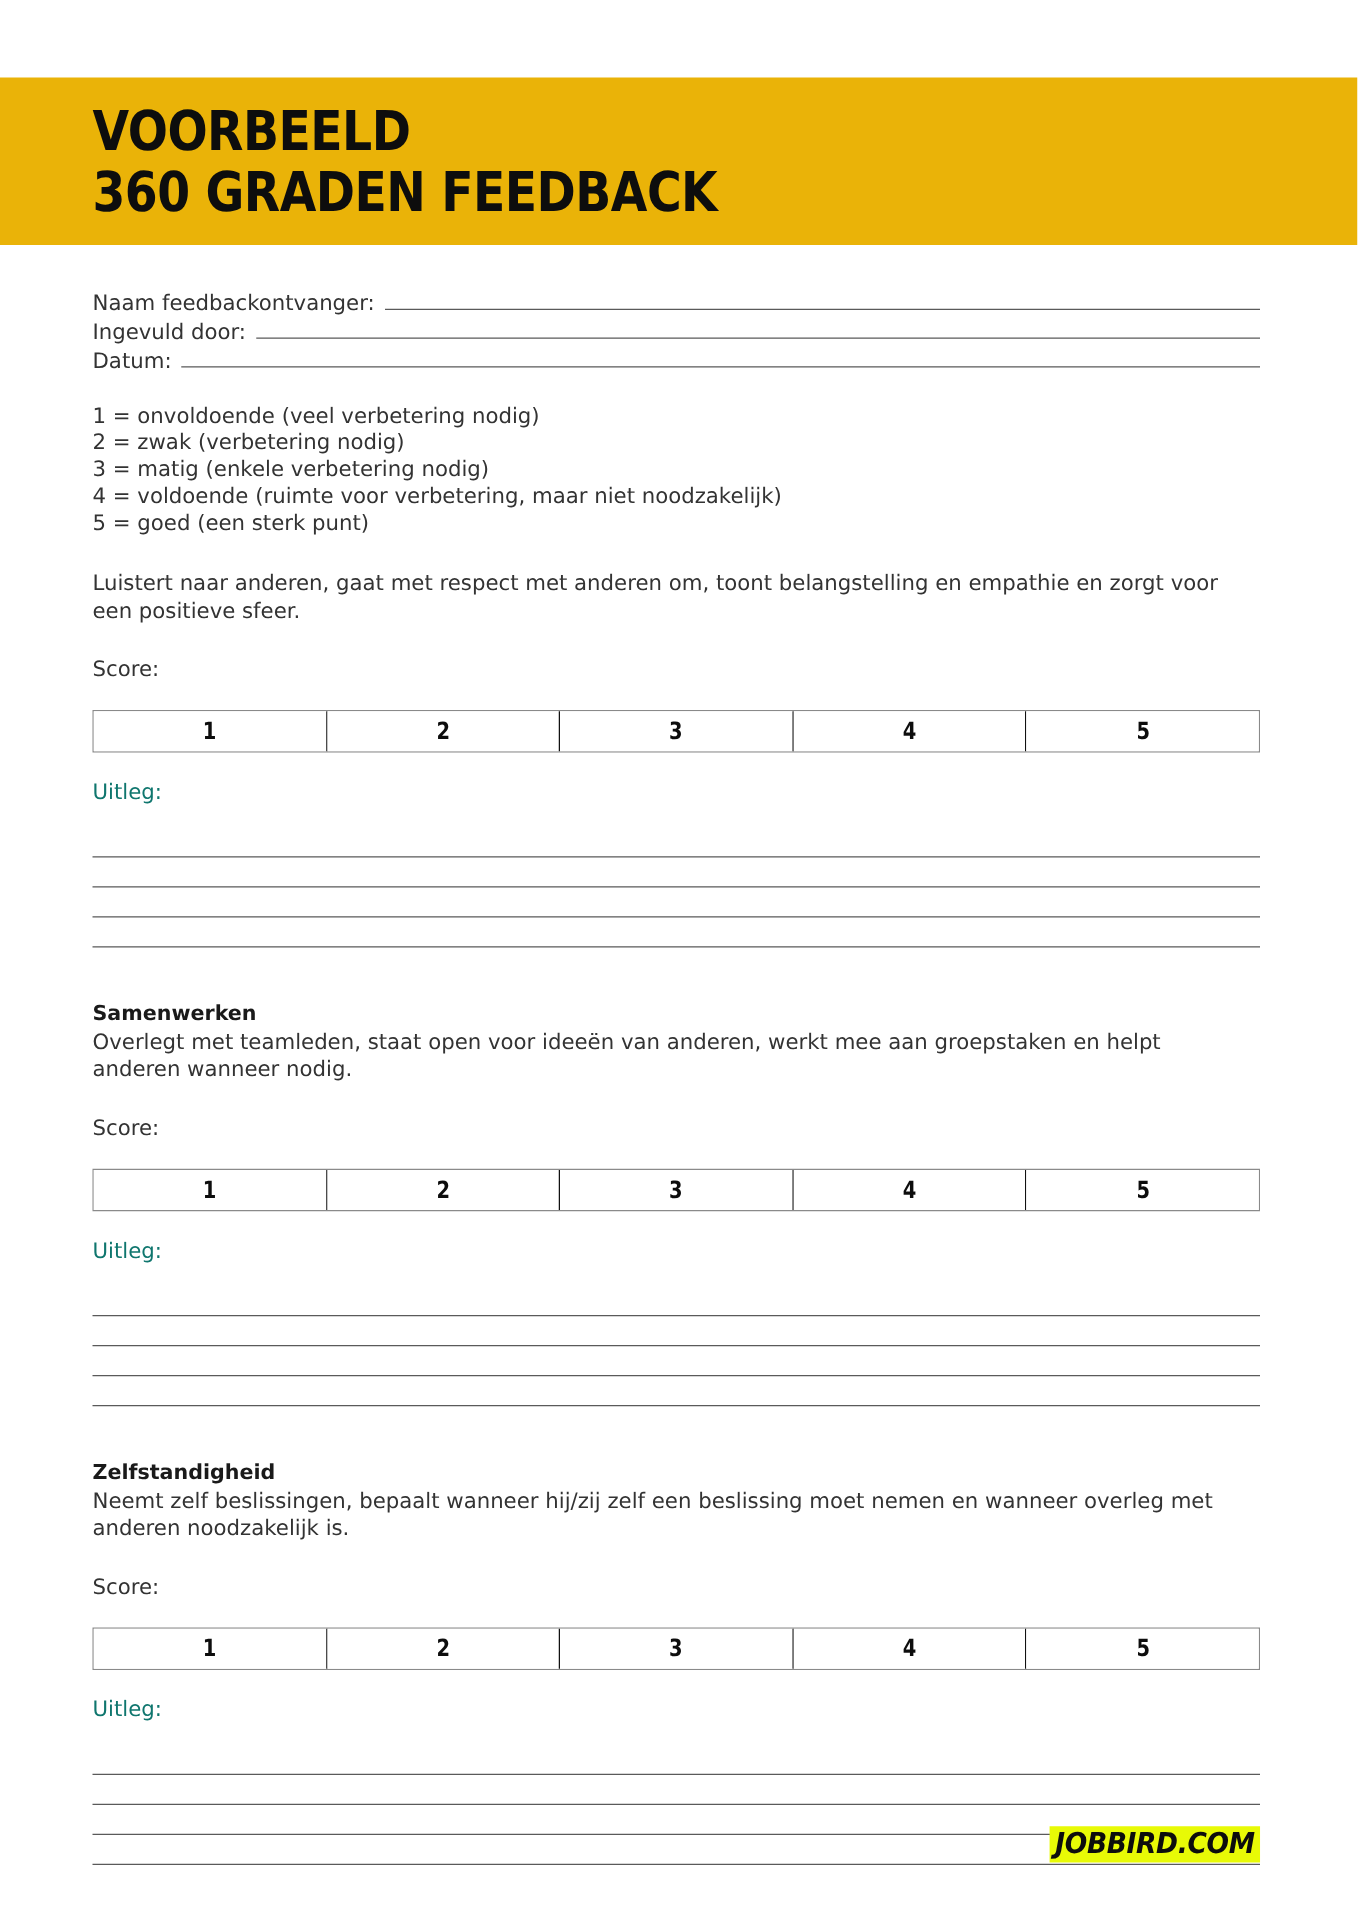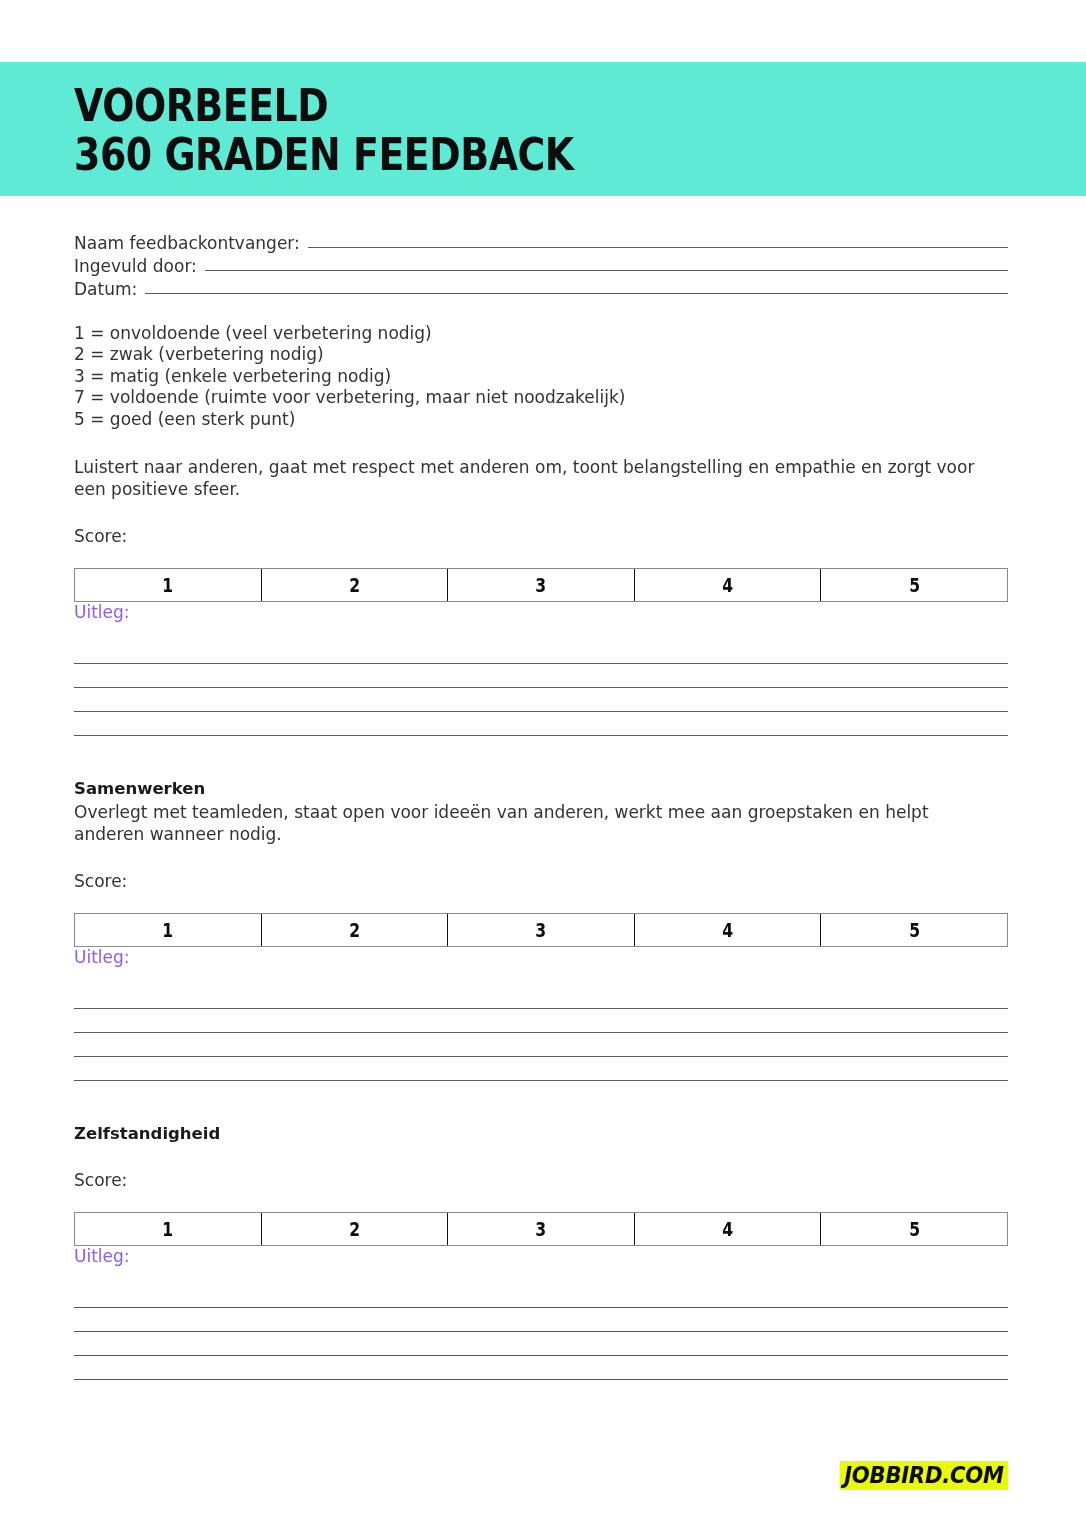"VOORBEELD" .banner { background: #5eead4 -> #eab308 }
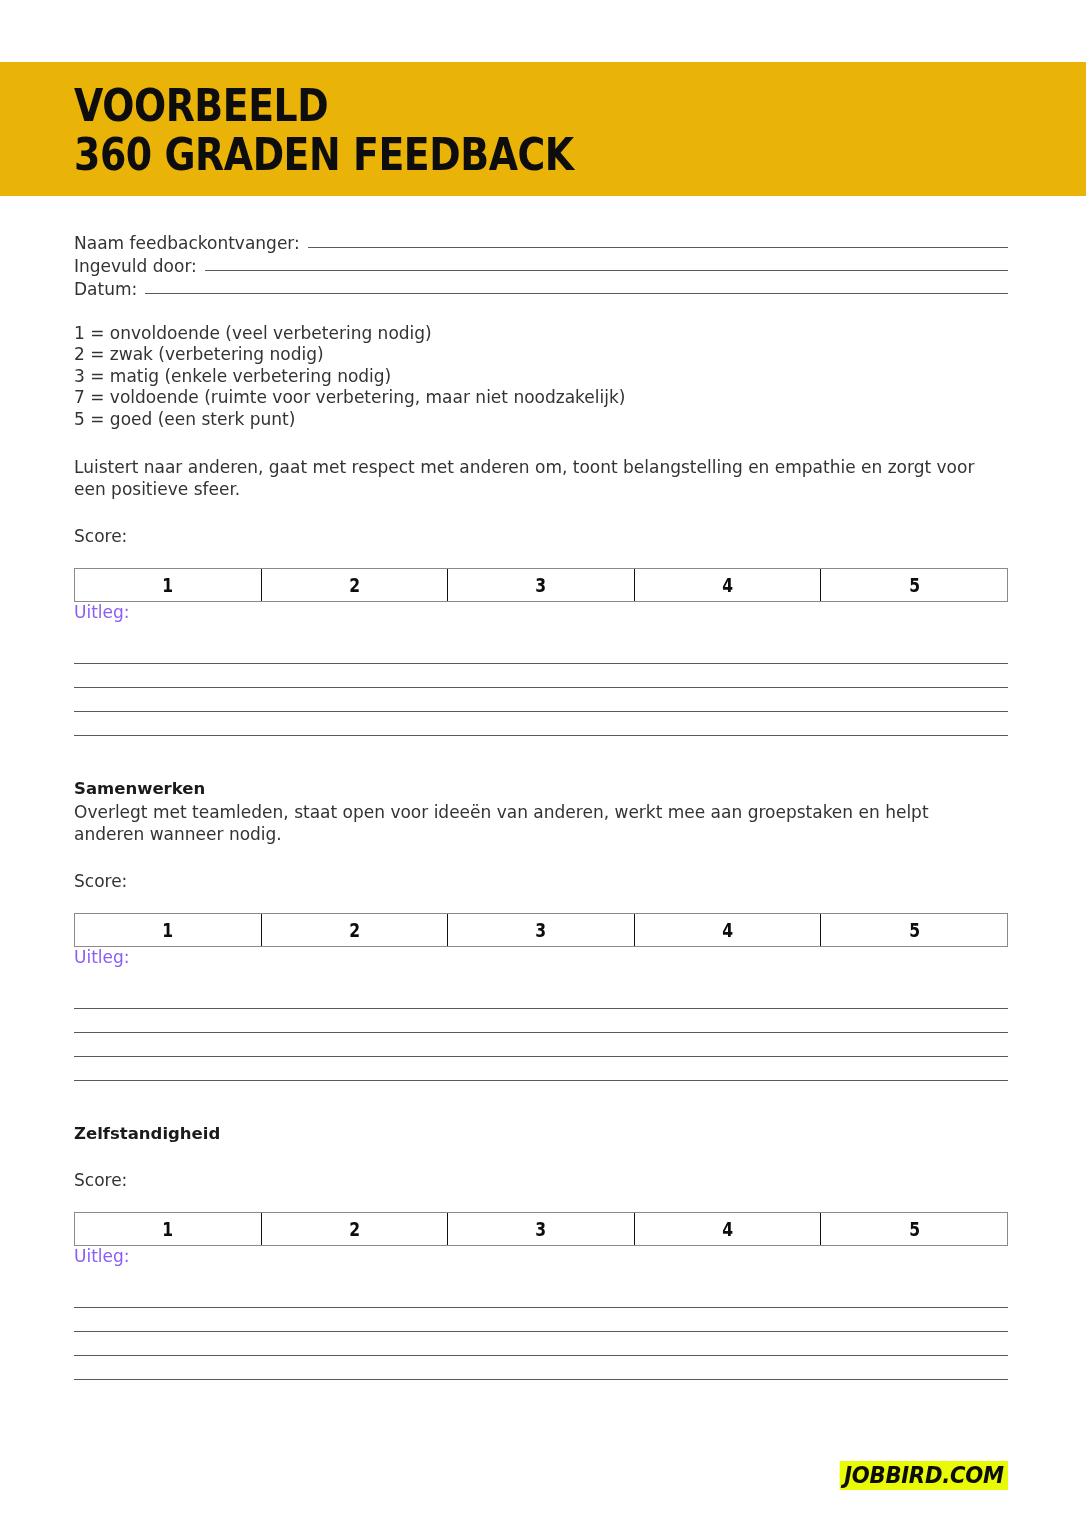"7 = voldoende (ruimte voor" div.legend-item { text: 7 -> 4 }
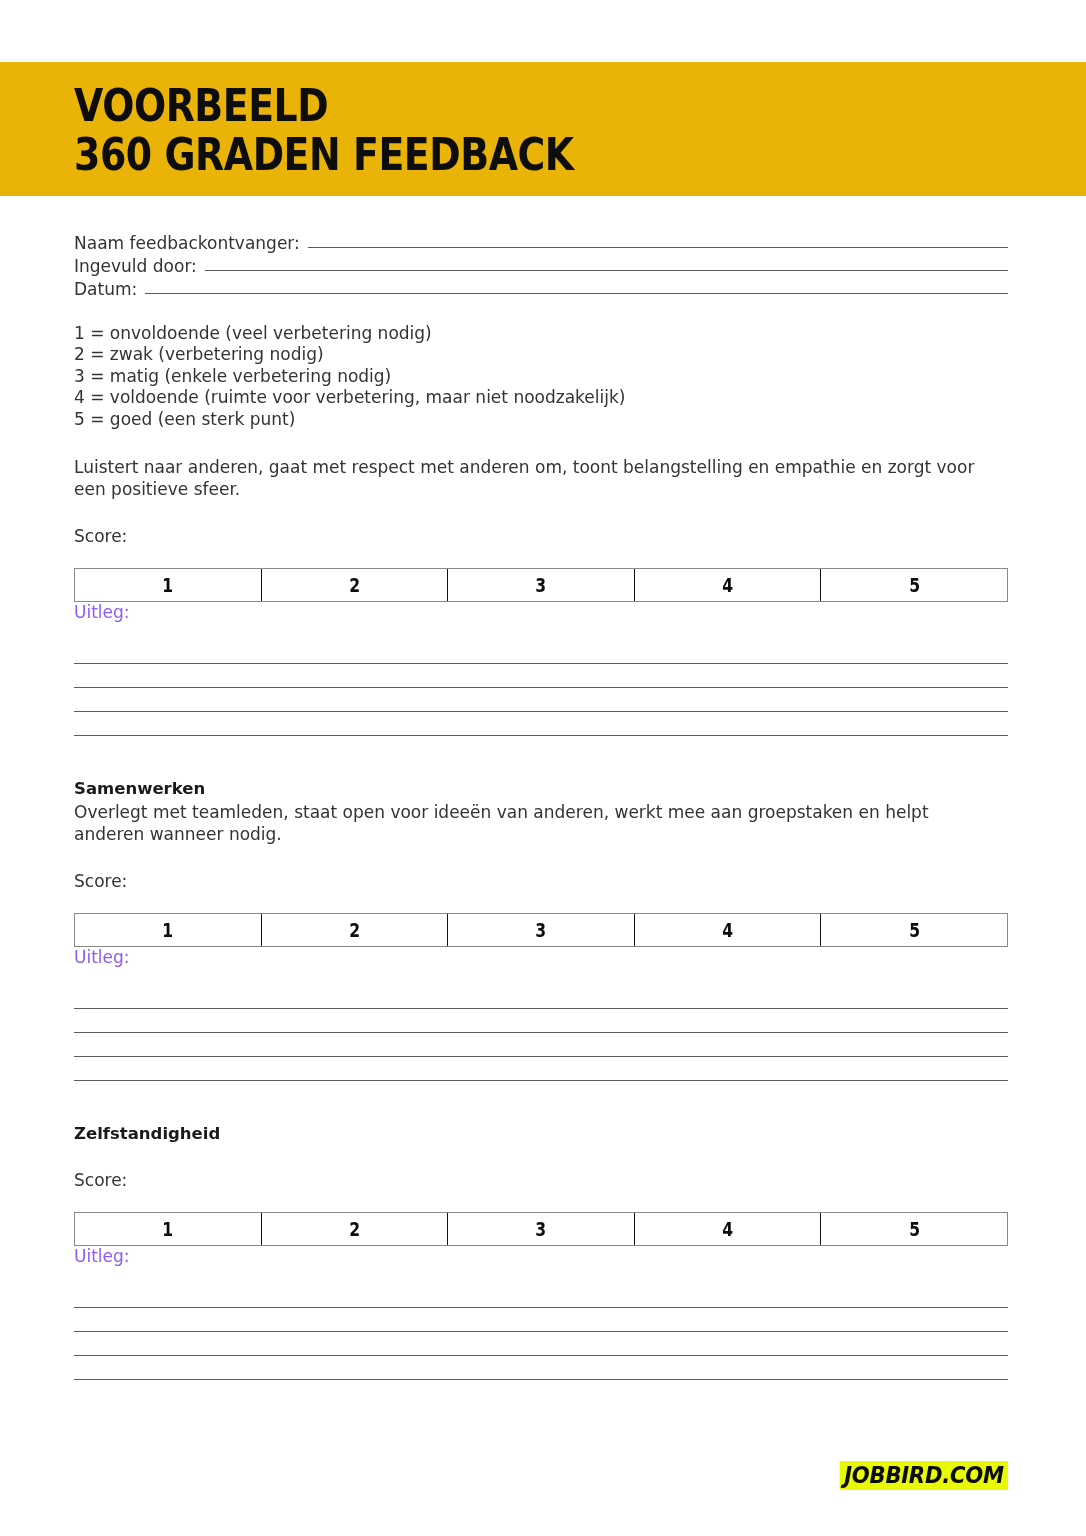"Uitleg:" .uitleg-label { color: #8b5cf6 -> #0f766e; margin-top: none -> 22px }
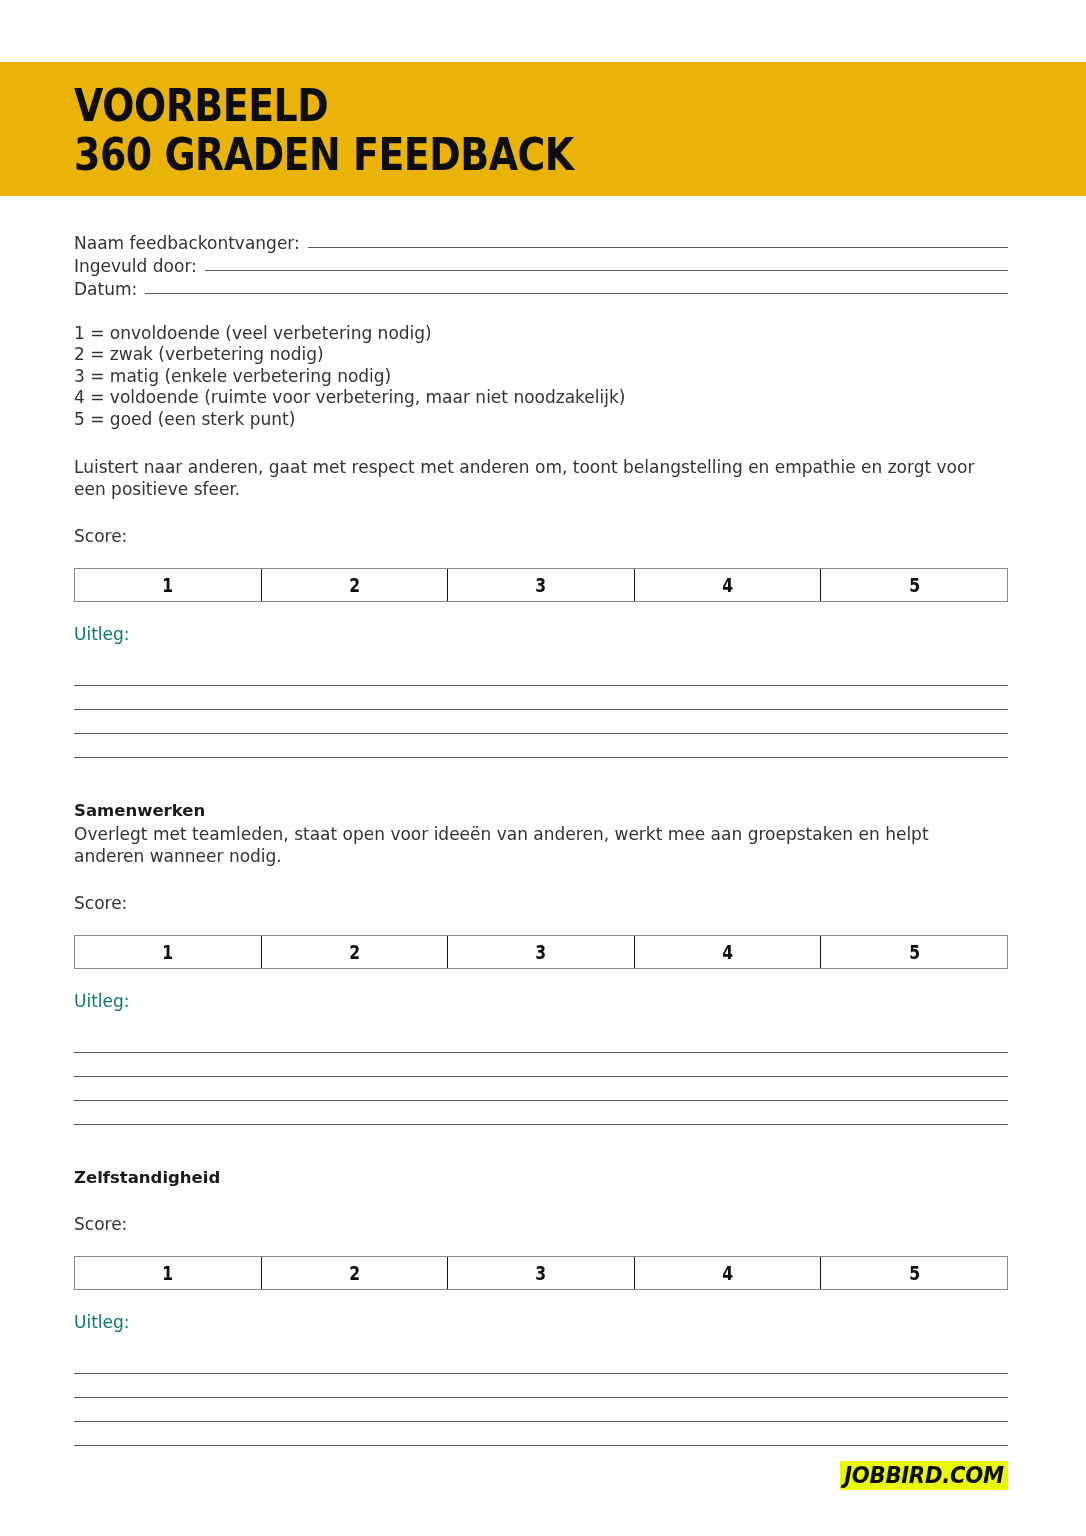"Neemt zelf beslissingen, bepaalt wanneer" div.section-desc { html: none -> <div>Neemt zelf beslissingen, bepaalt wanneer hij/zij zelf een beslissing moet nemen en wanneer overleg met anderen noodzakelijk is.</div> }
